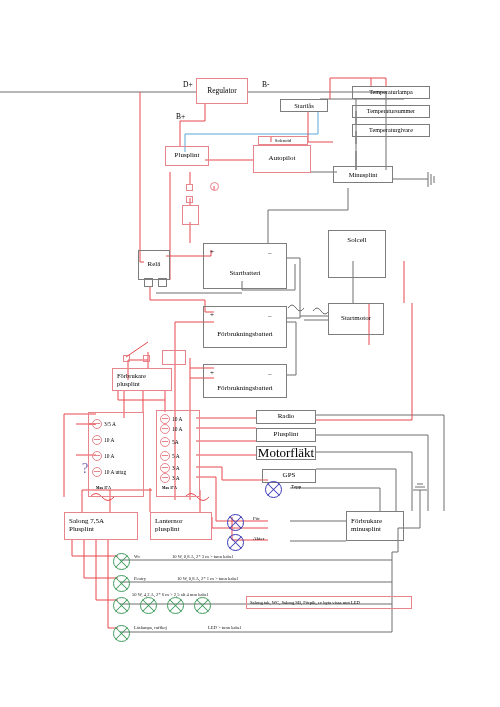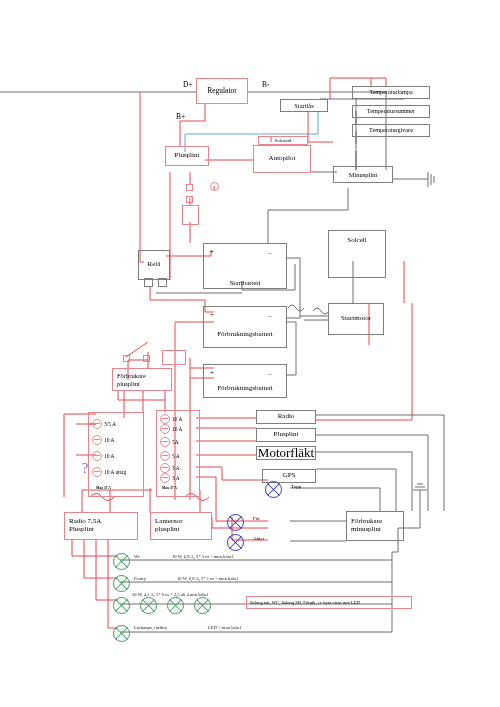"Startbatteri" div.box { padding-bottom: none -> 10px }
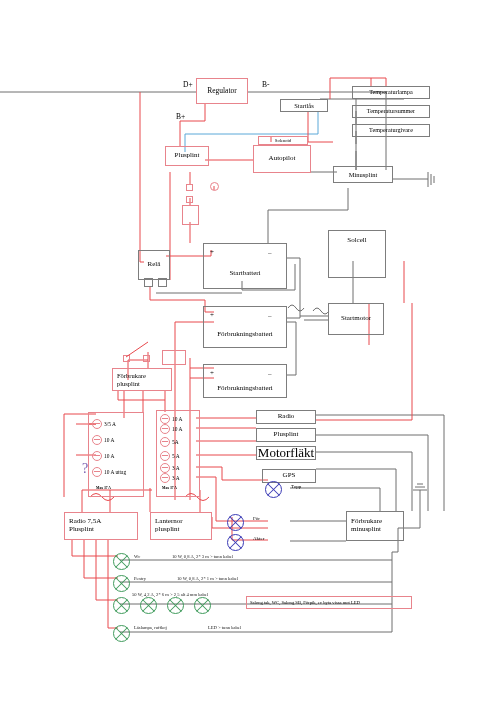"Radio 7,5A" span { text: Radio -> Salong }
